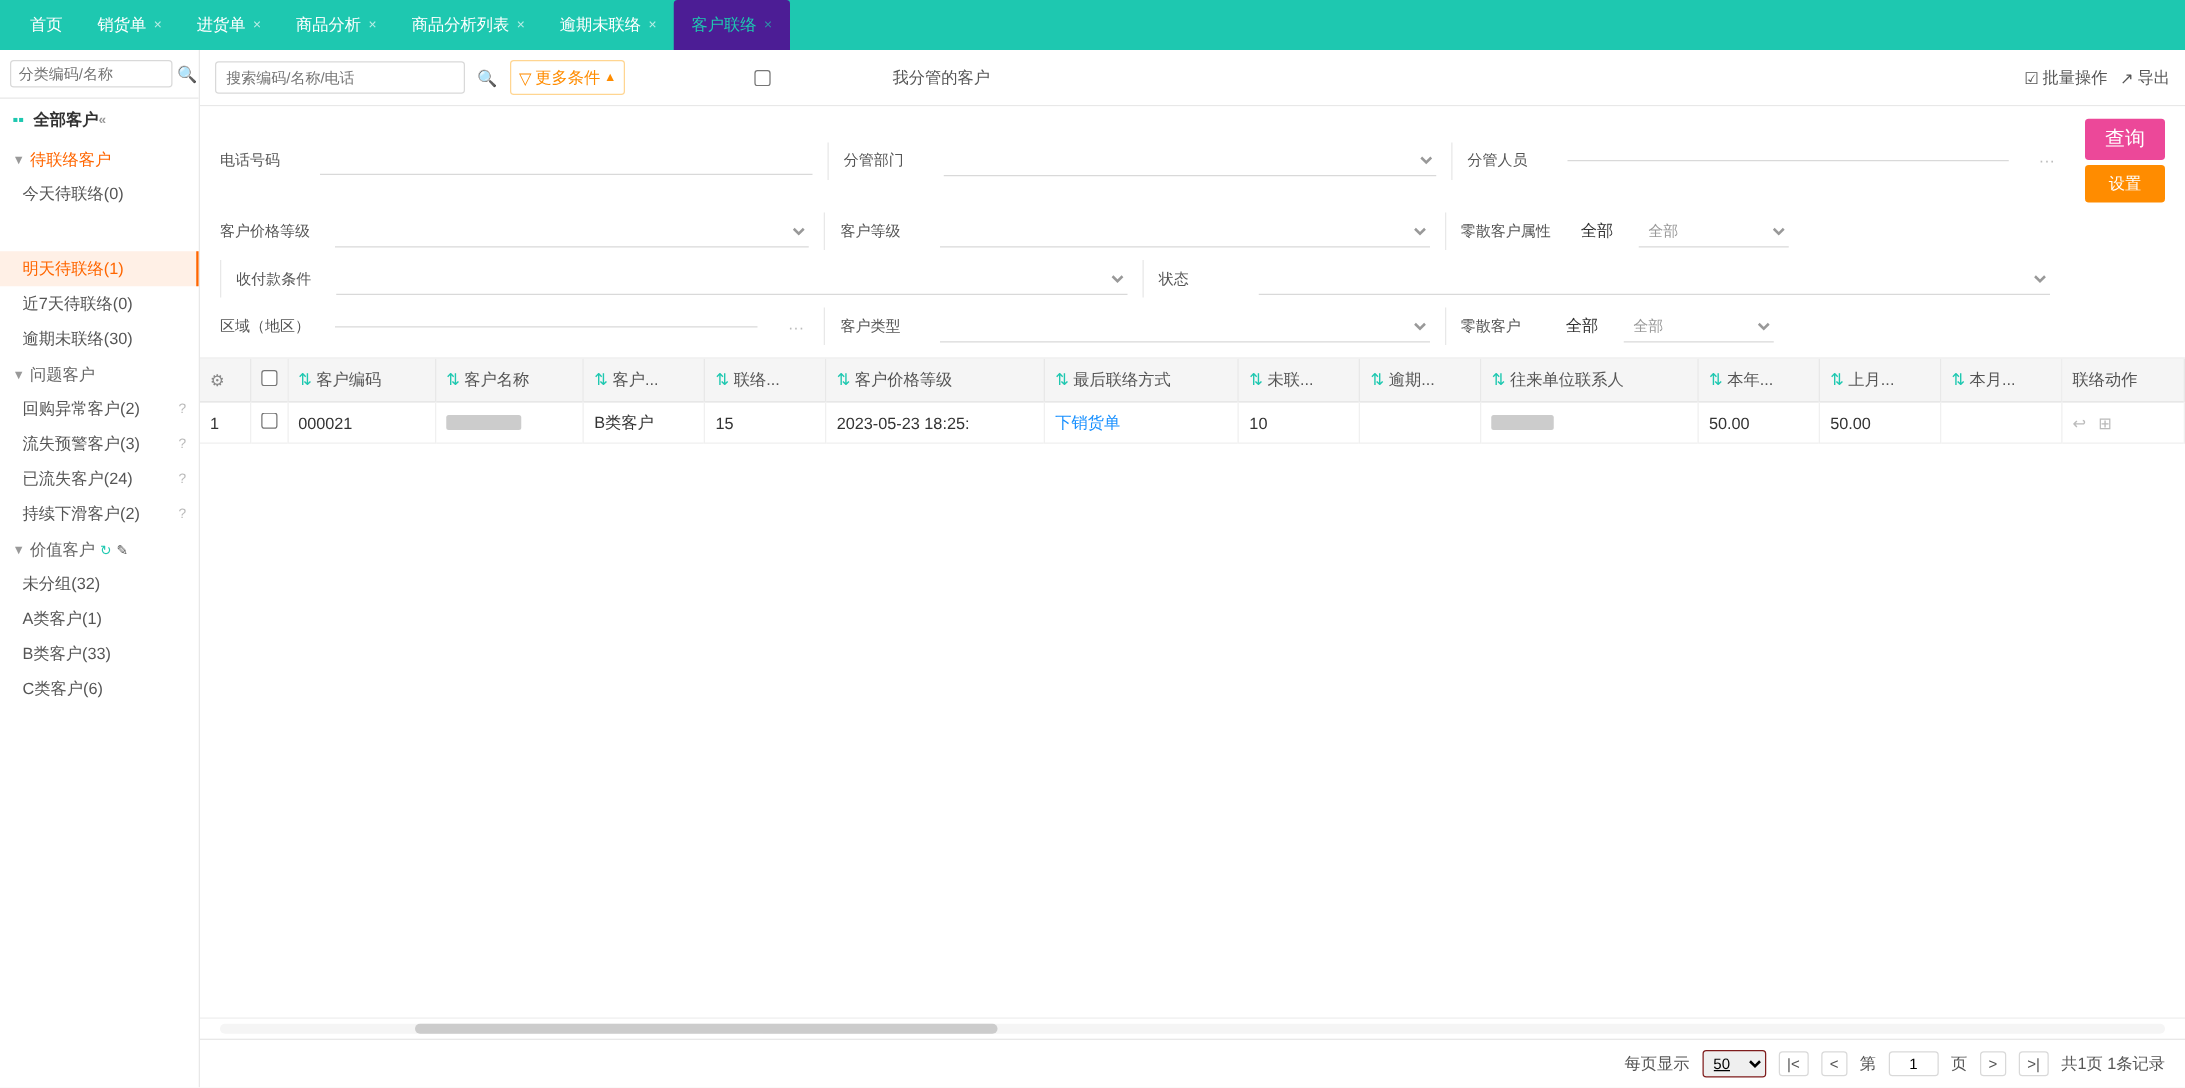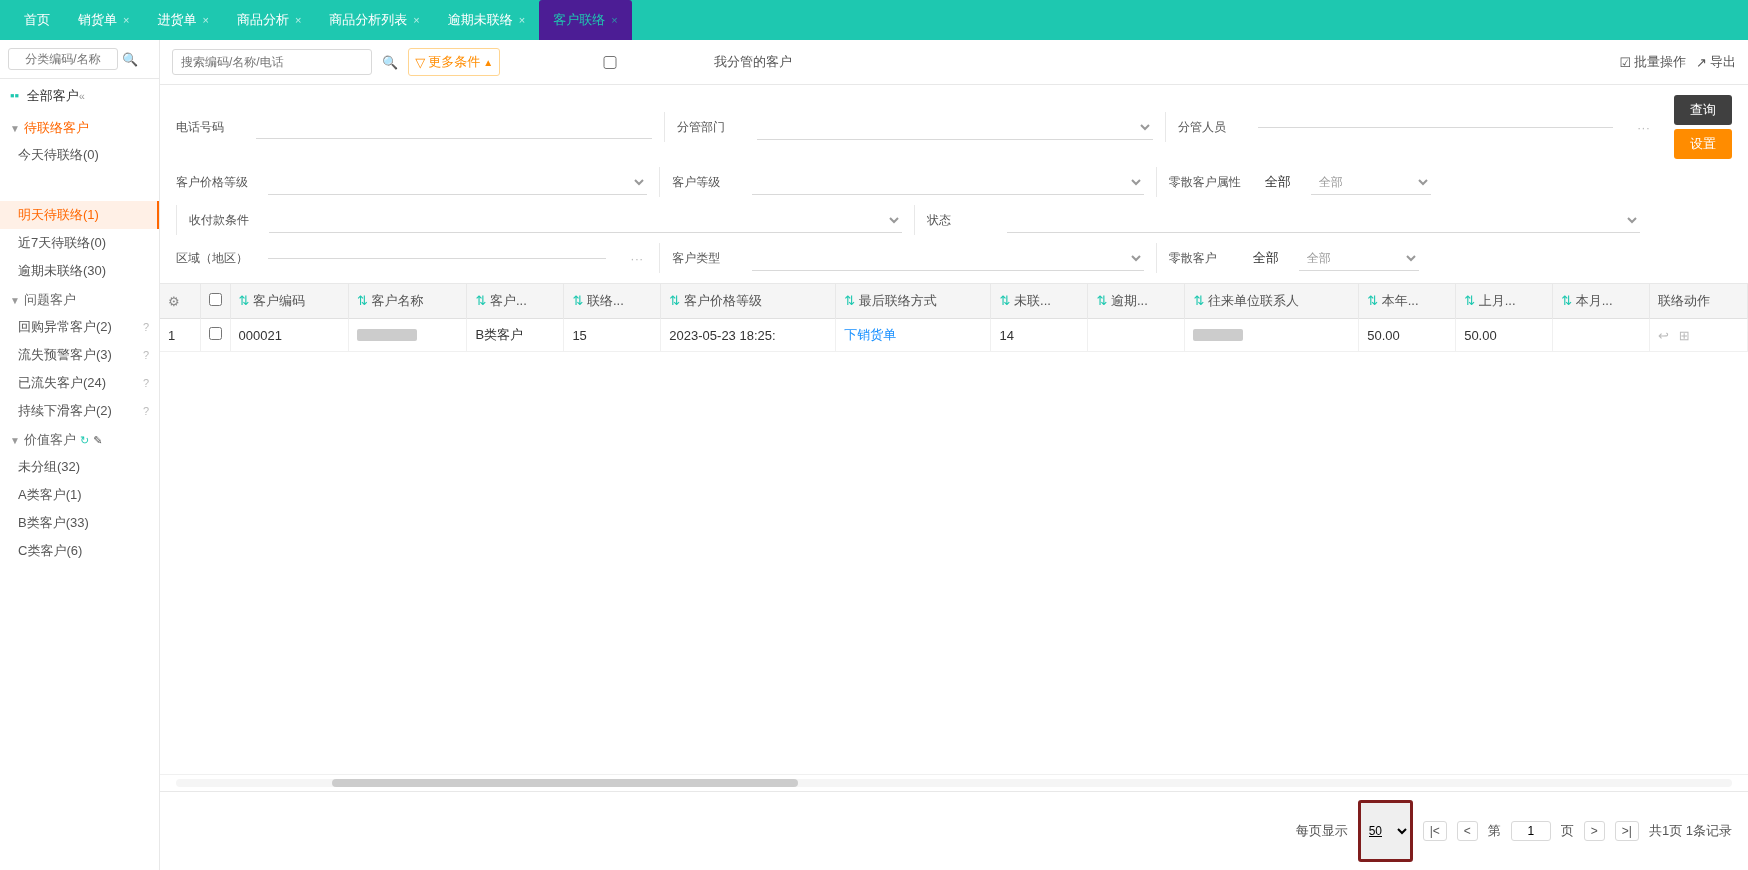"分类编码/名称" .sidebar-search input { text-align: center -> none; width: 110px -> 130px }
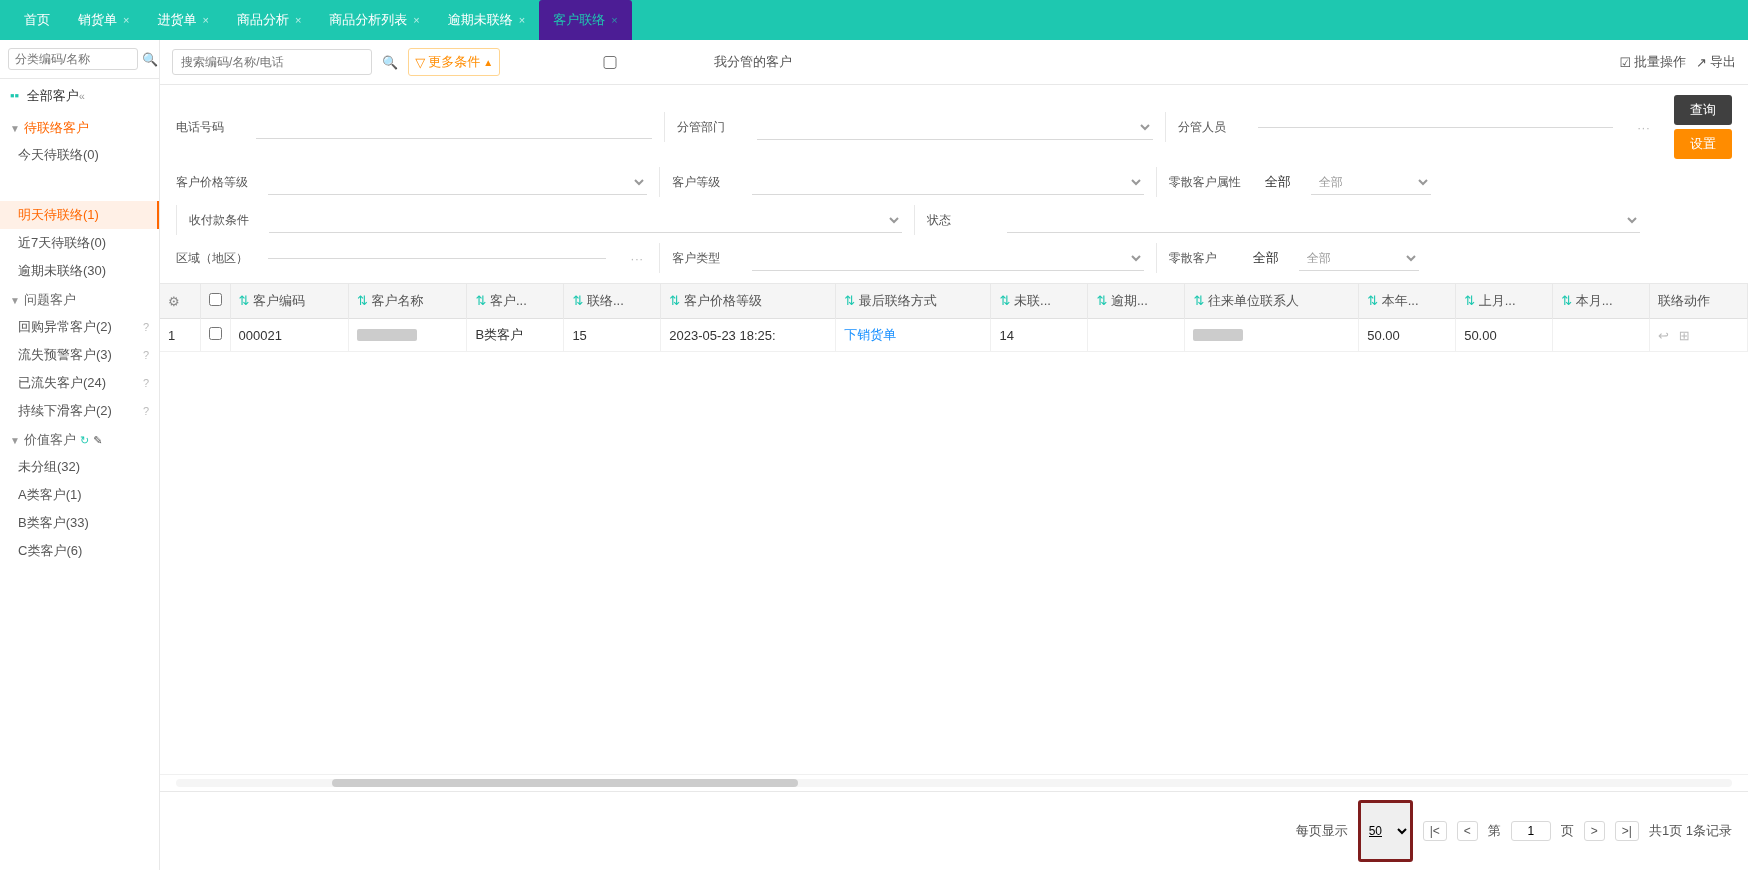"▪▪ 全部客户" .sidebar-all-customers { font-weight: normal -> bold }
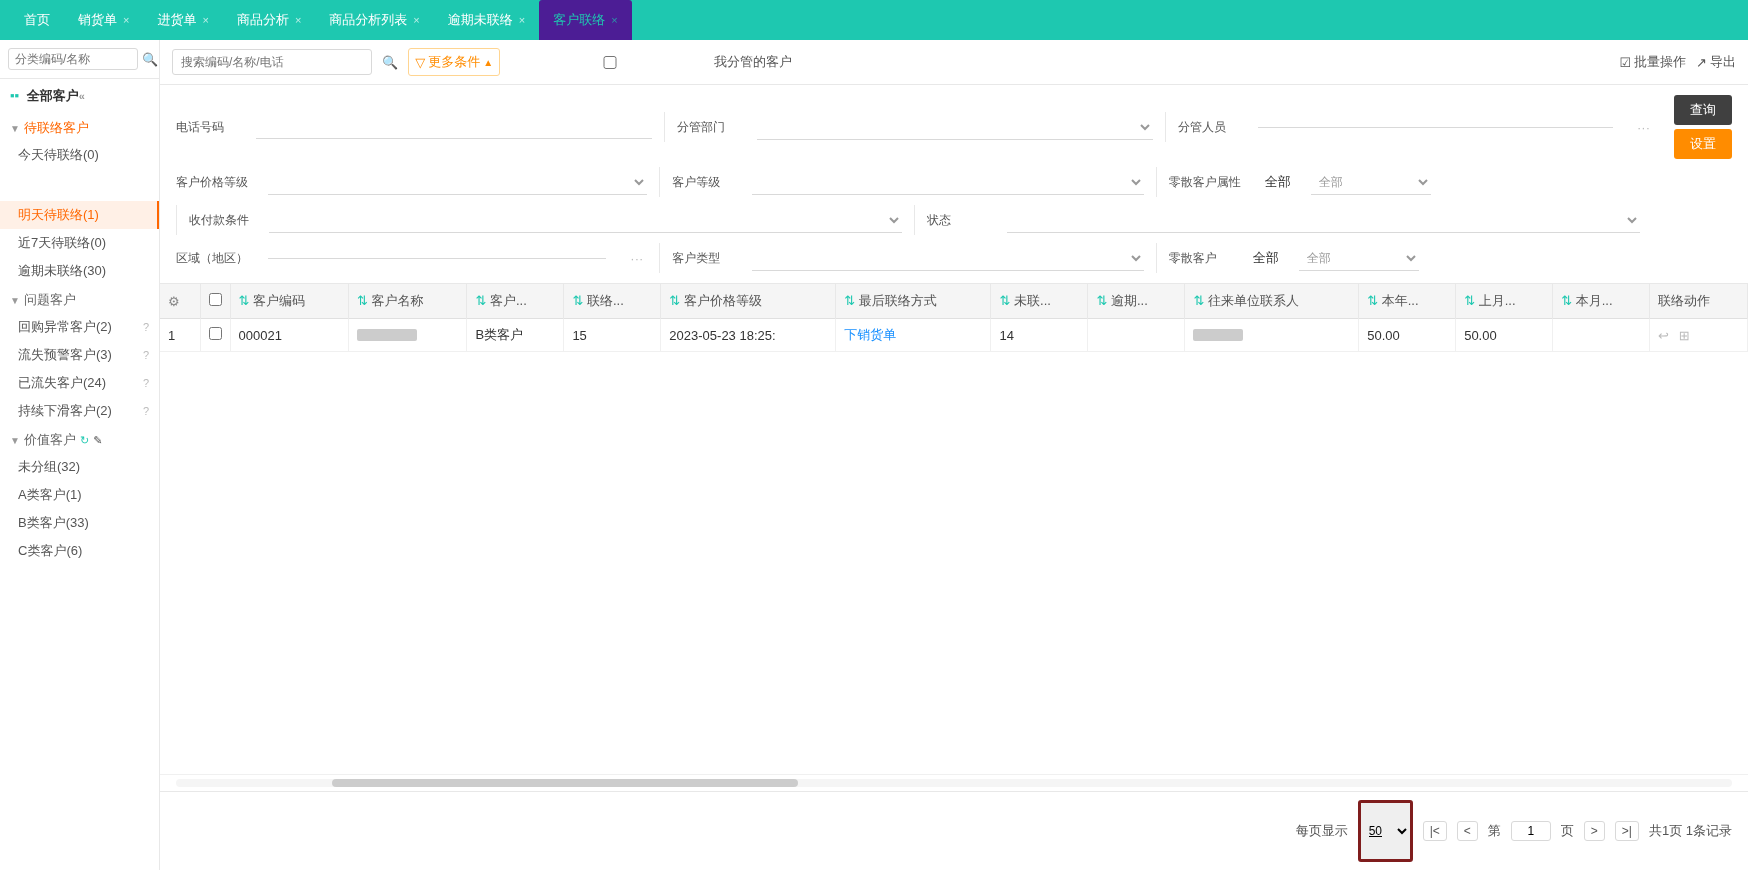"查询" .query-btn { background: #404040 -> #ec4899; font-size: 13px -> 16px }
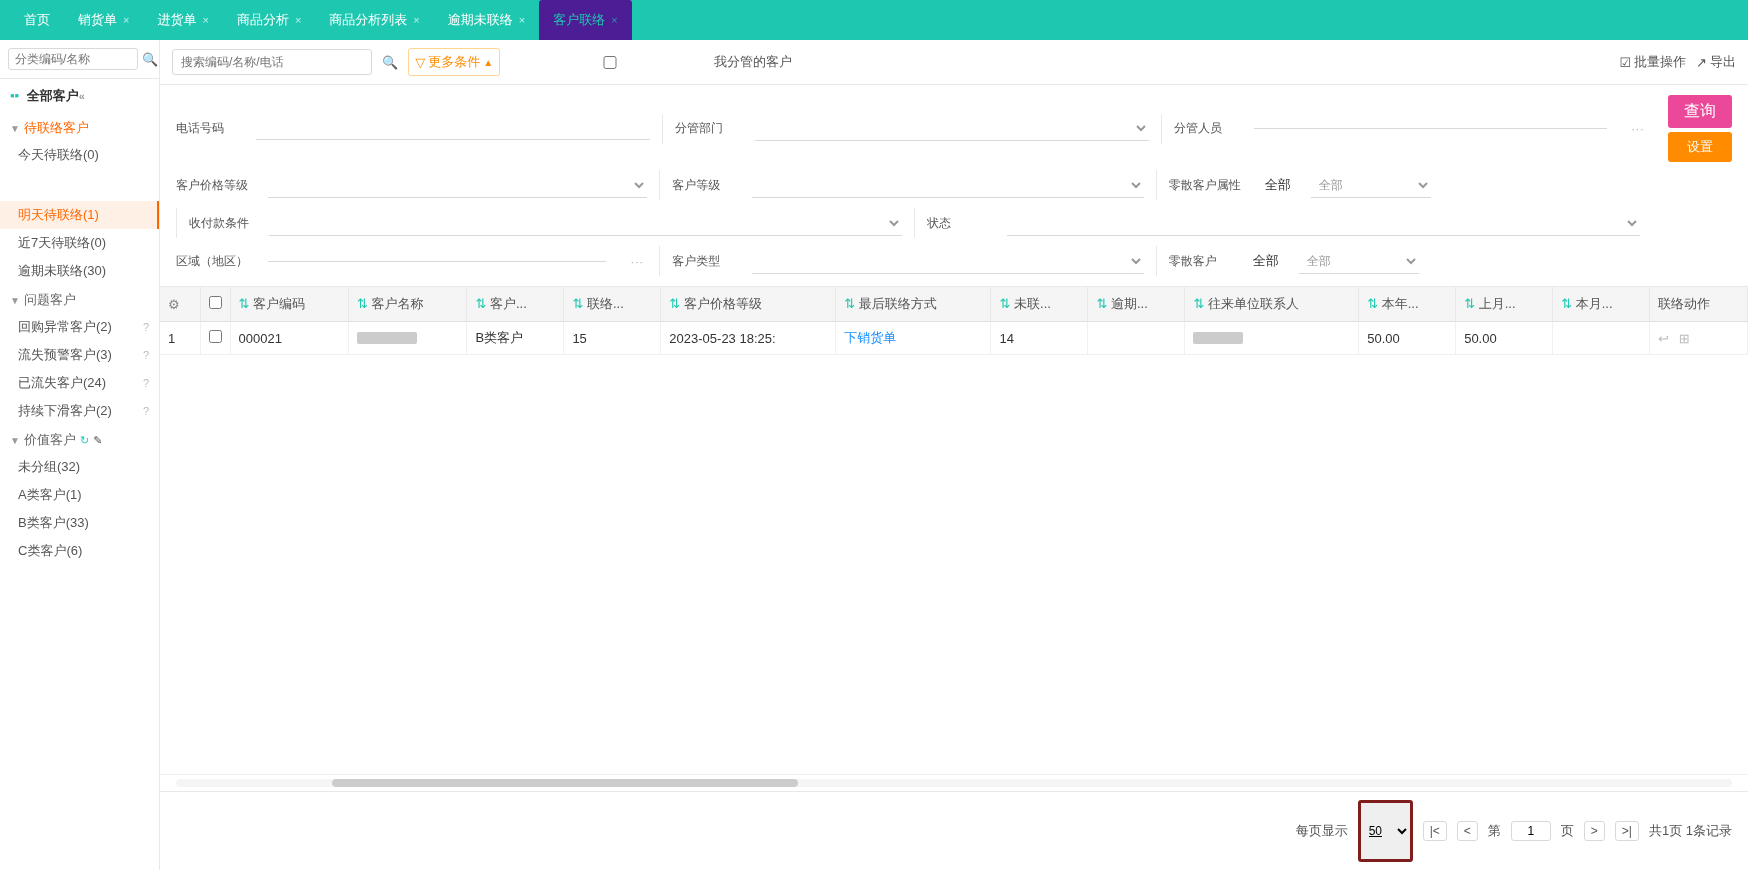"14" td { text: 14 -> 10 }
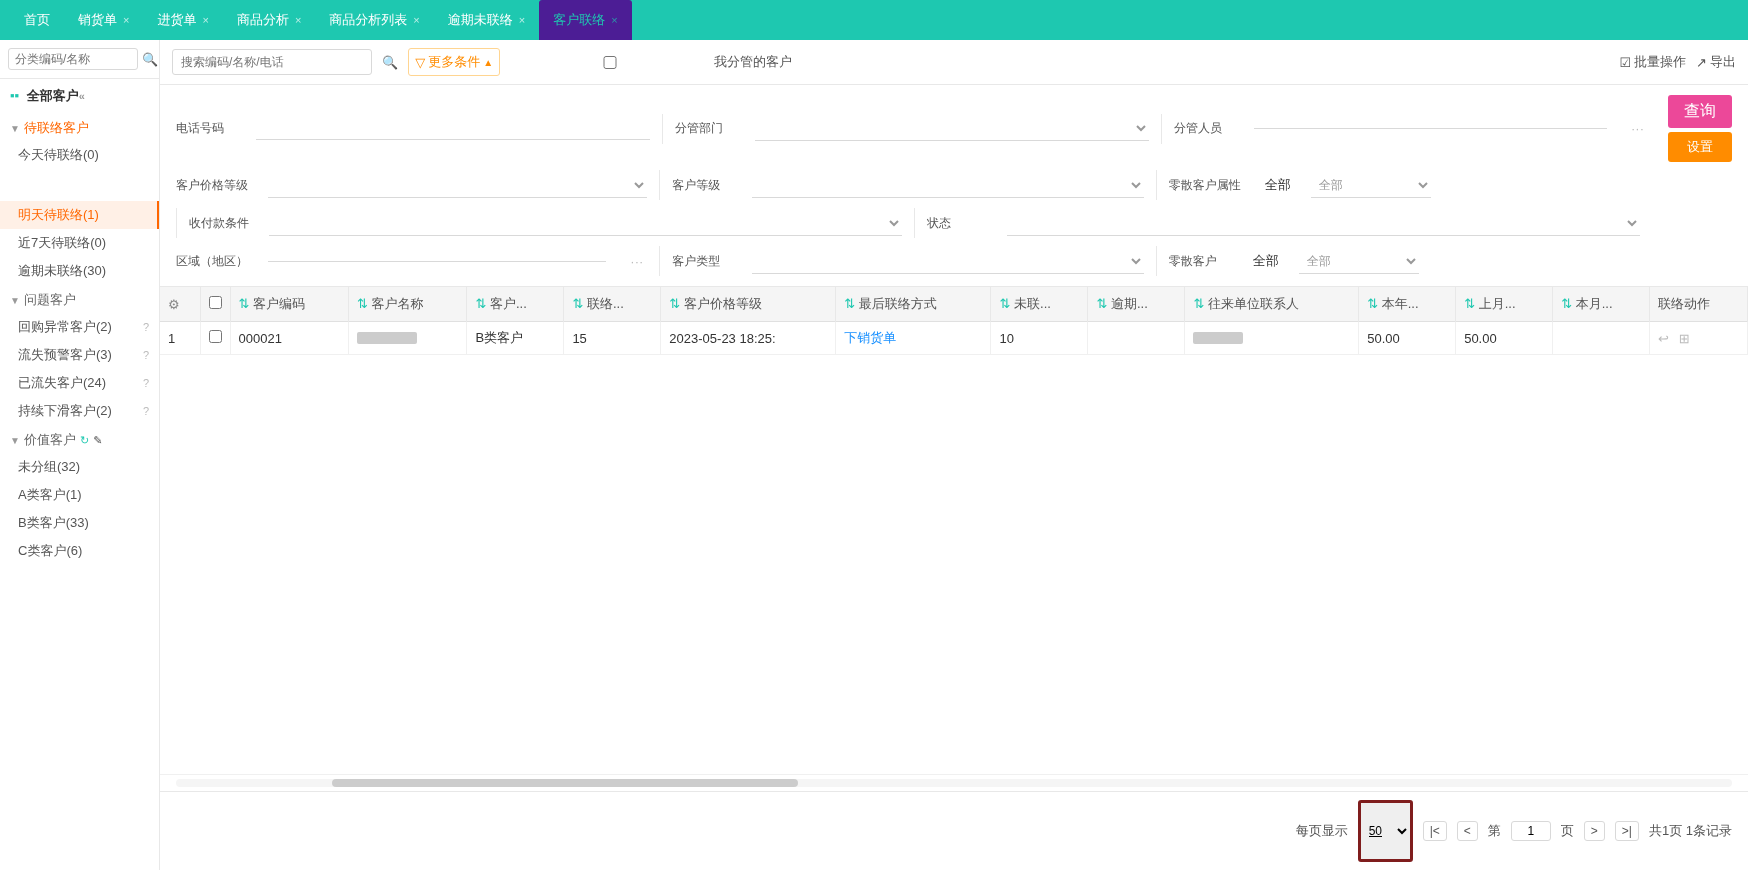"50" .bottom-bar .page-size-select { border: 3px solid #7f1d1d -> 1px solid #7f1d1d; padding: 20px 4px -> 2px 4px }
